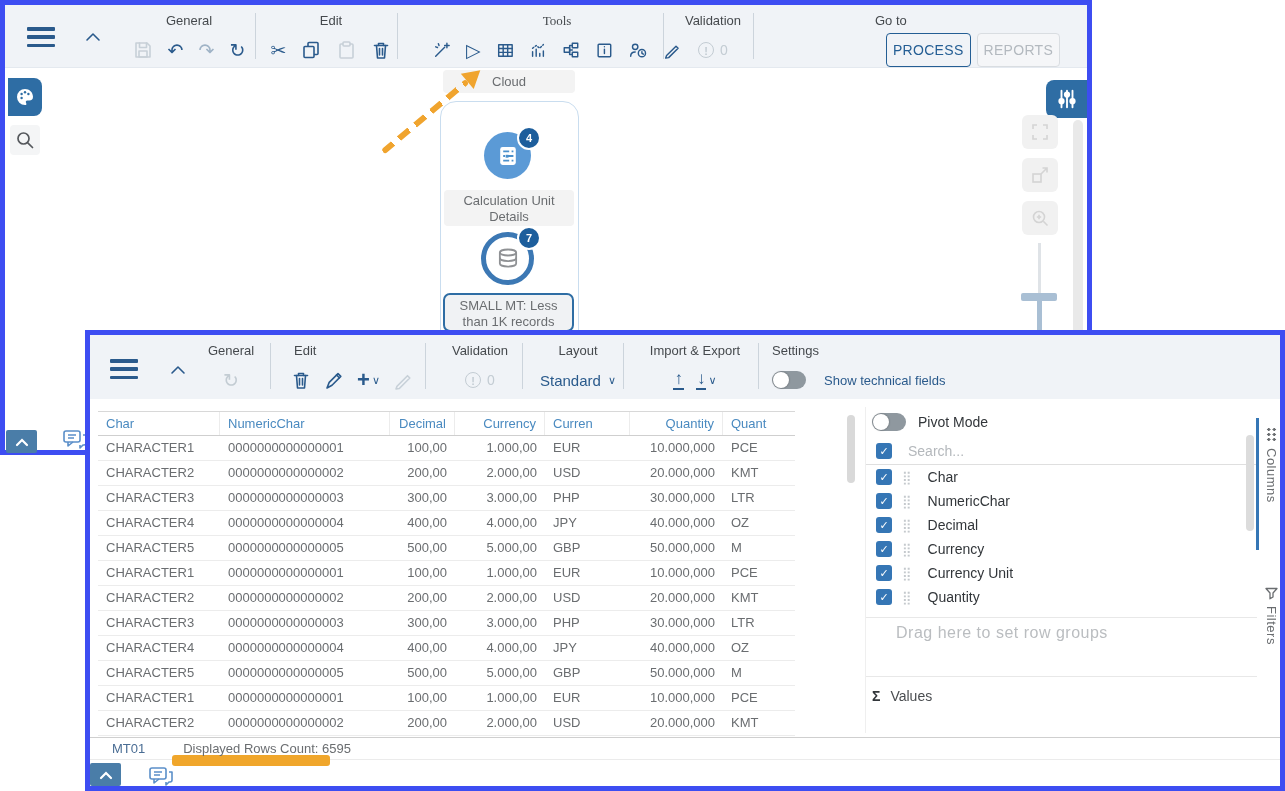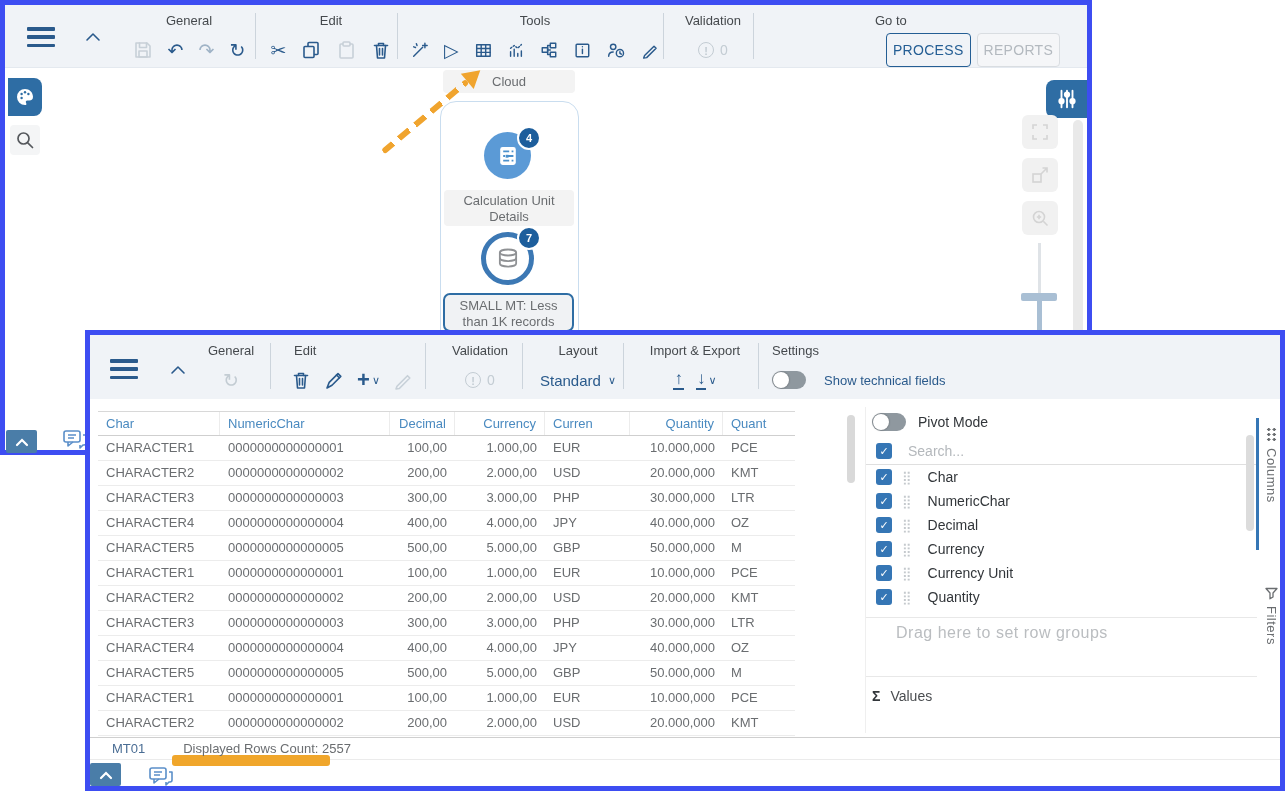"Tools" div.sec { font-family: none -> Liberation Serif, serif; left: 406px -> 428px }
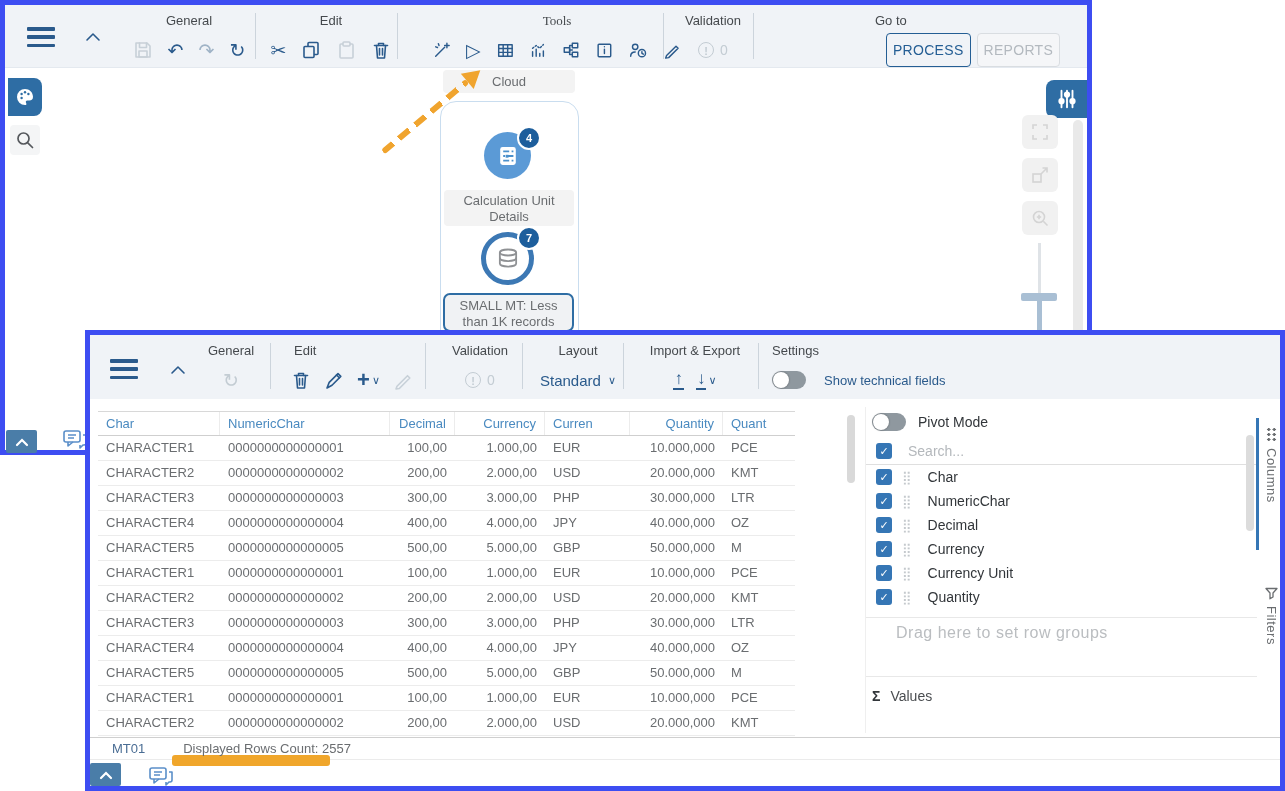"Displayed Rows Count: 2557" span { text: 2557 -> 6595 }
